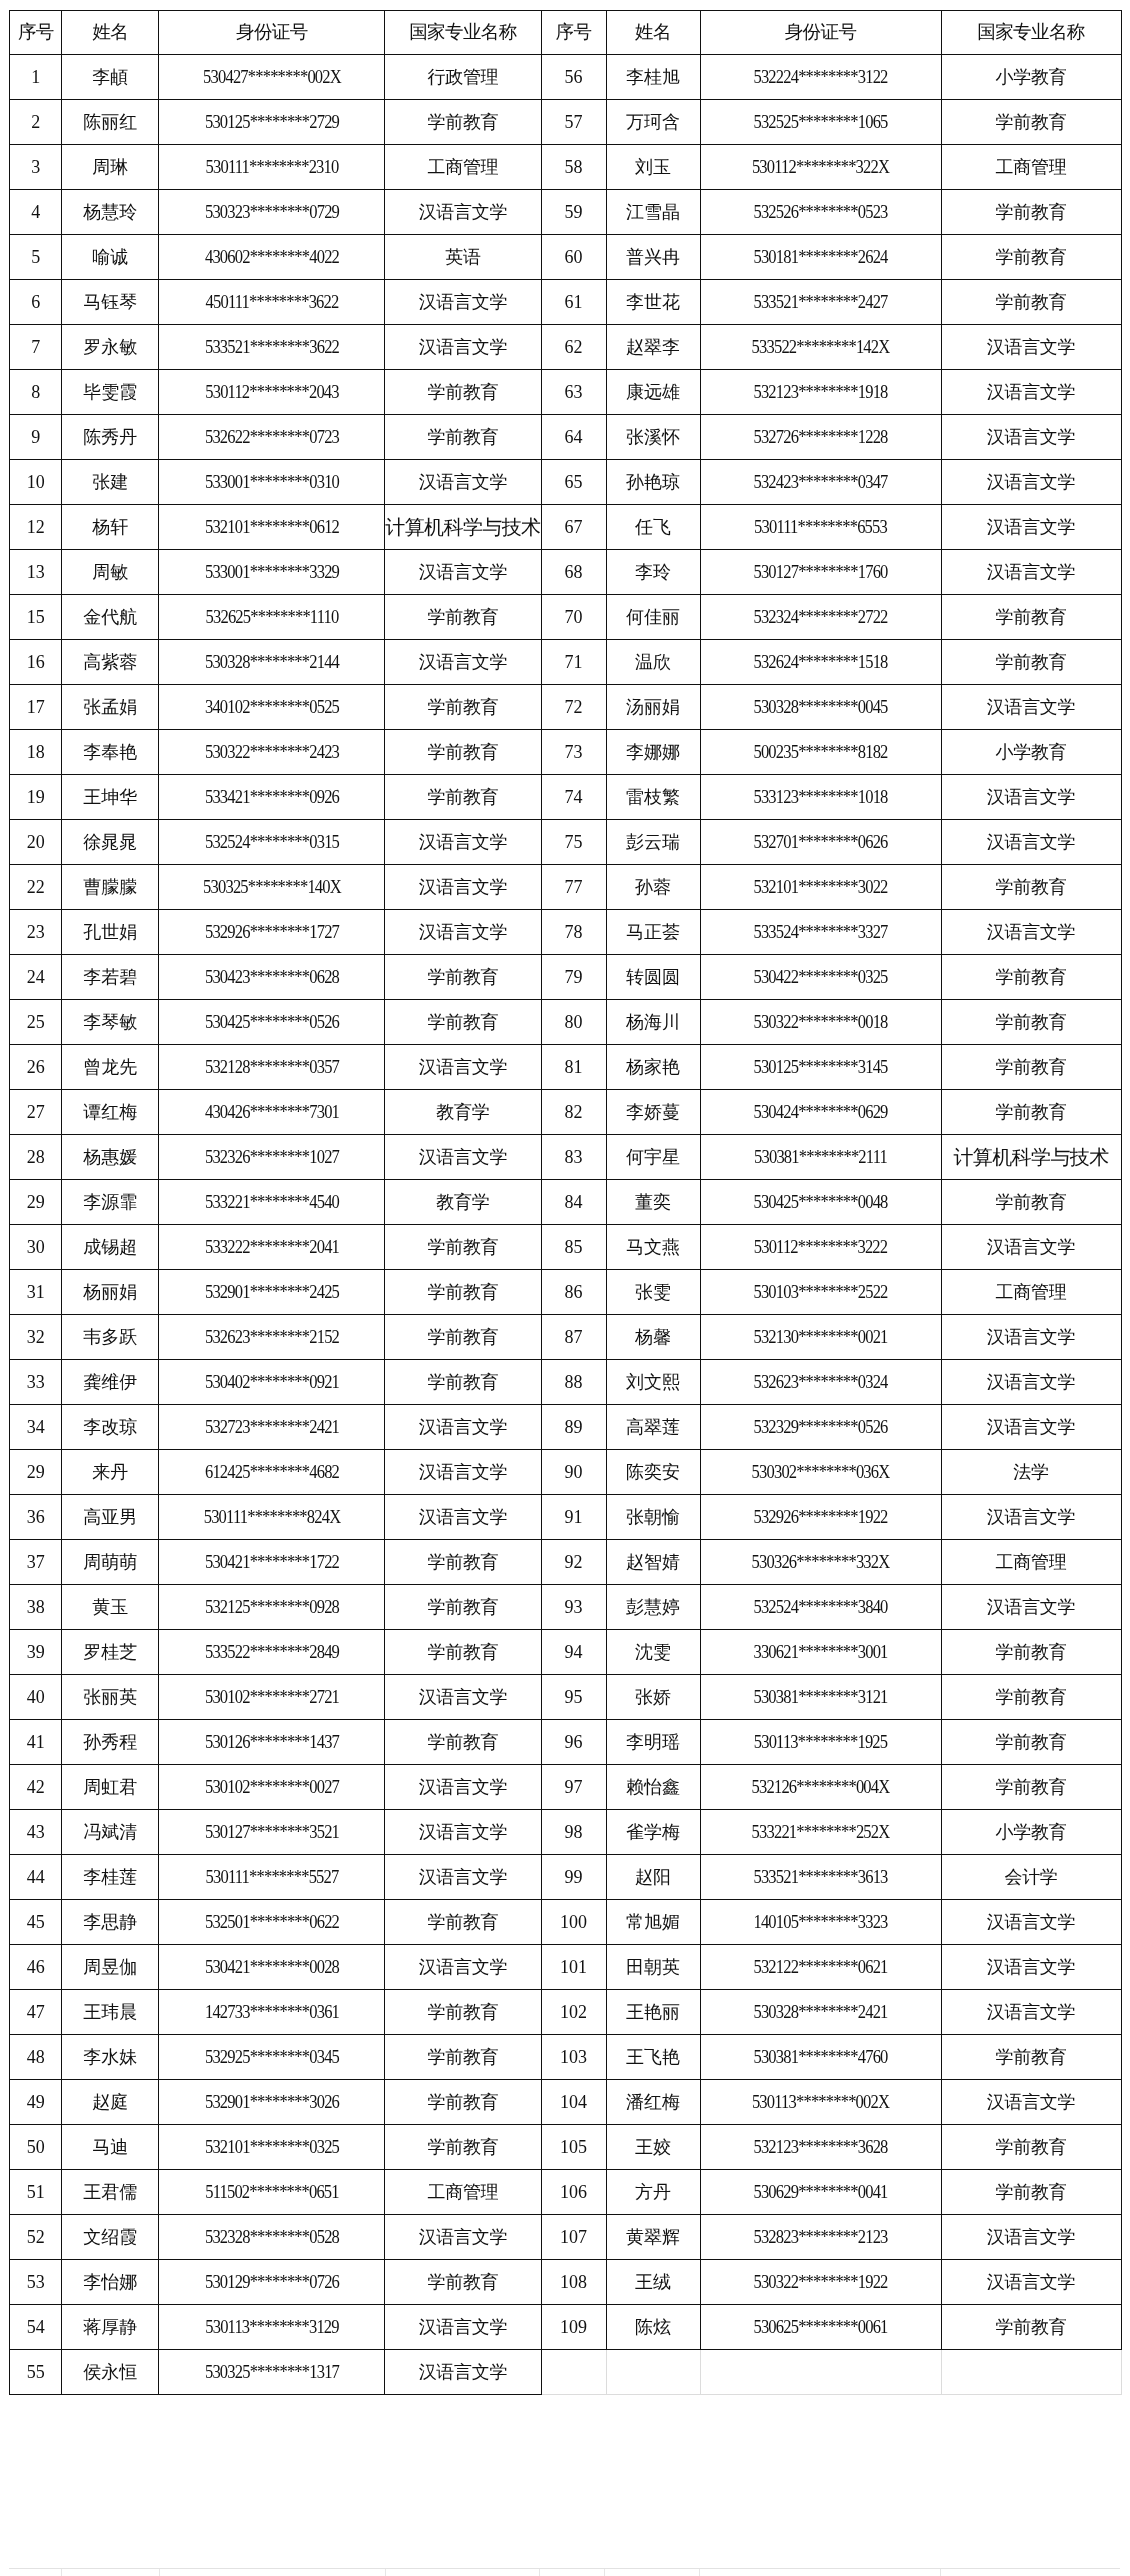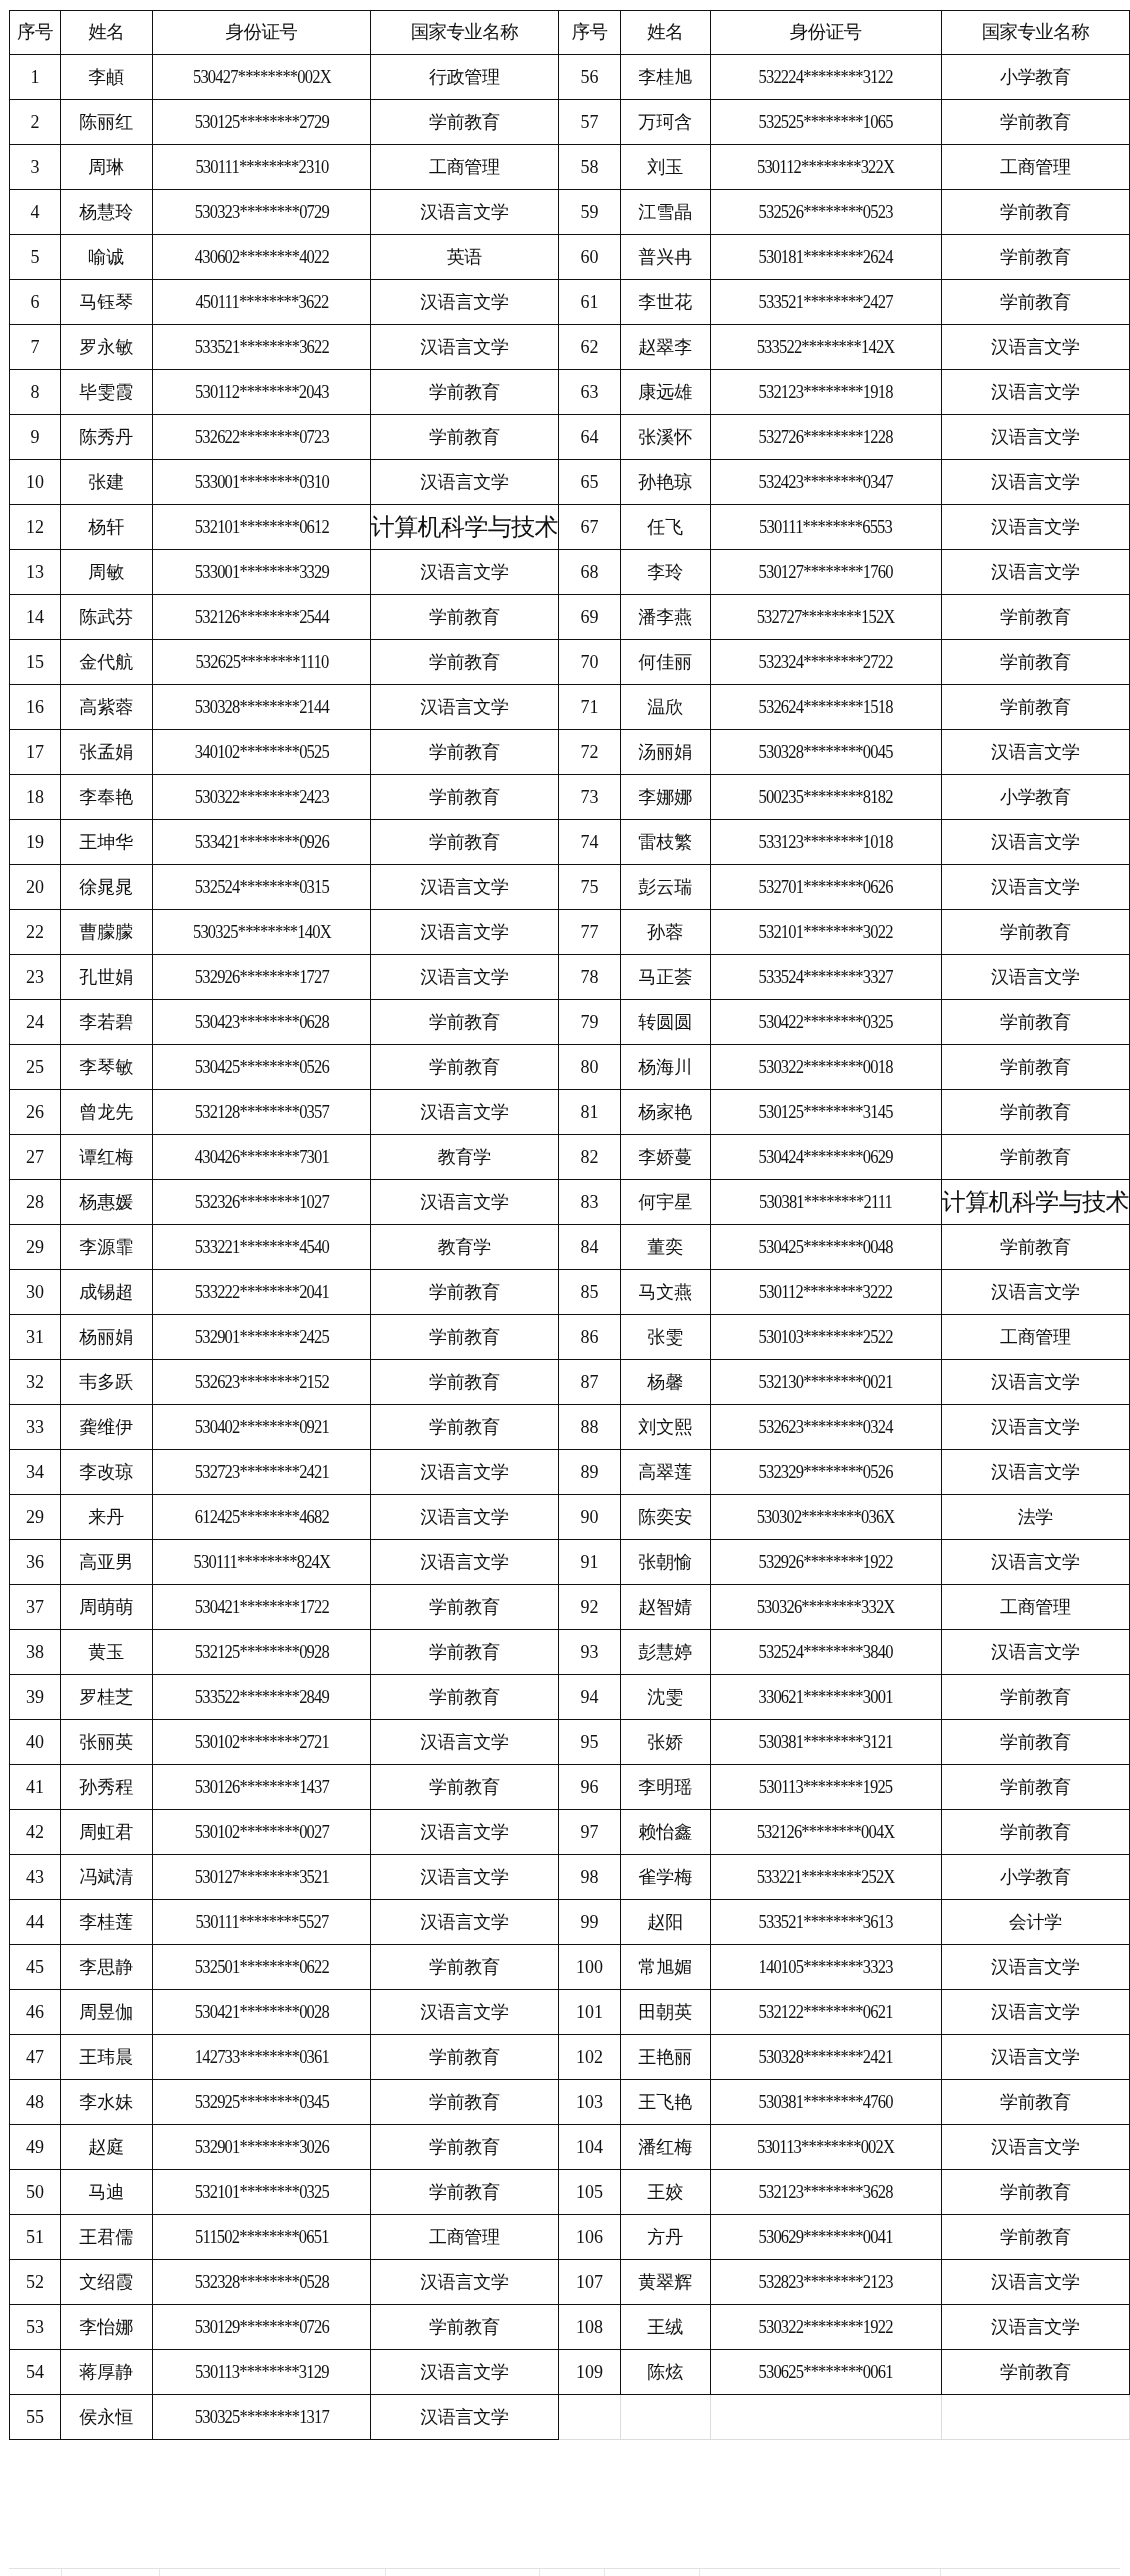"计算机科学与技术" td.major.wide { font-size: 24px -> 20px }
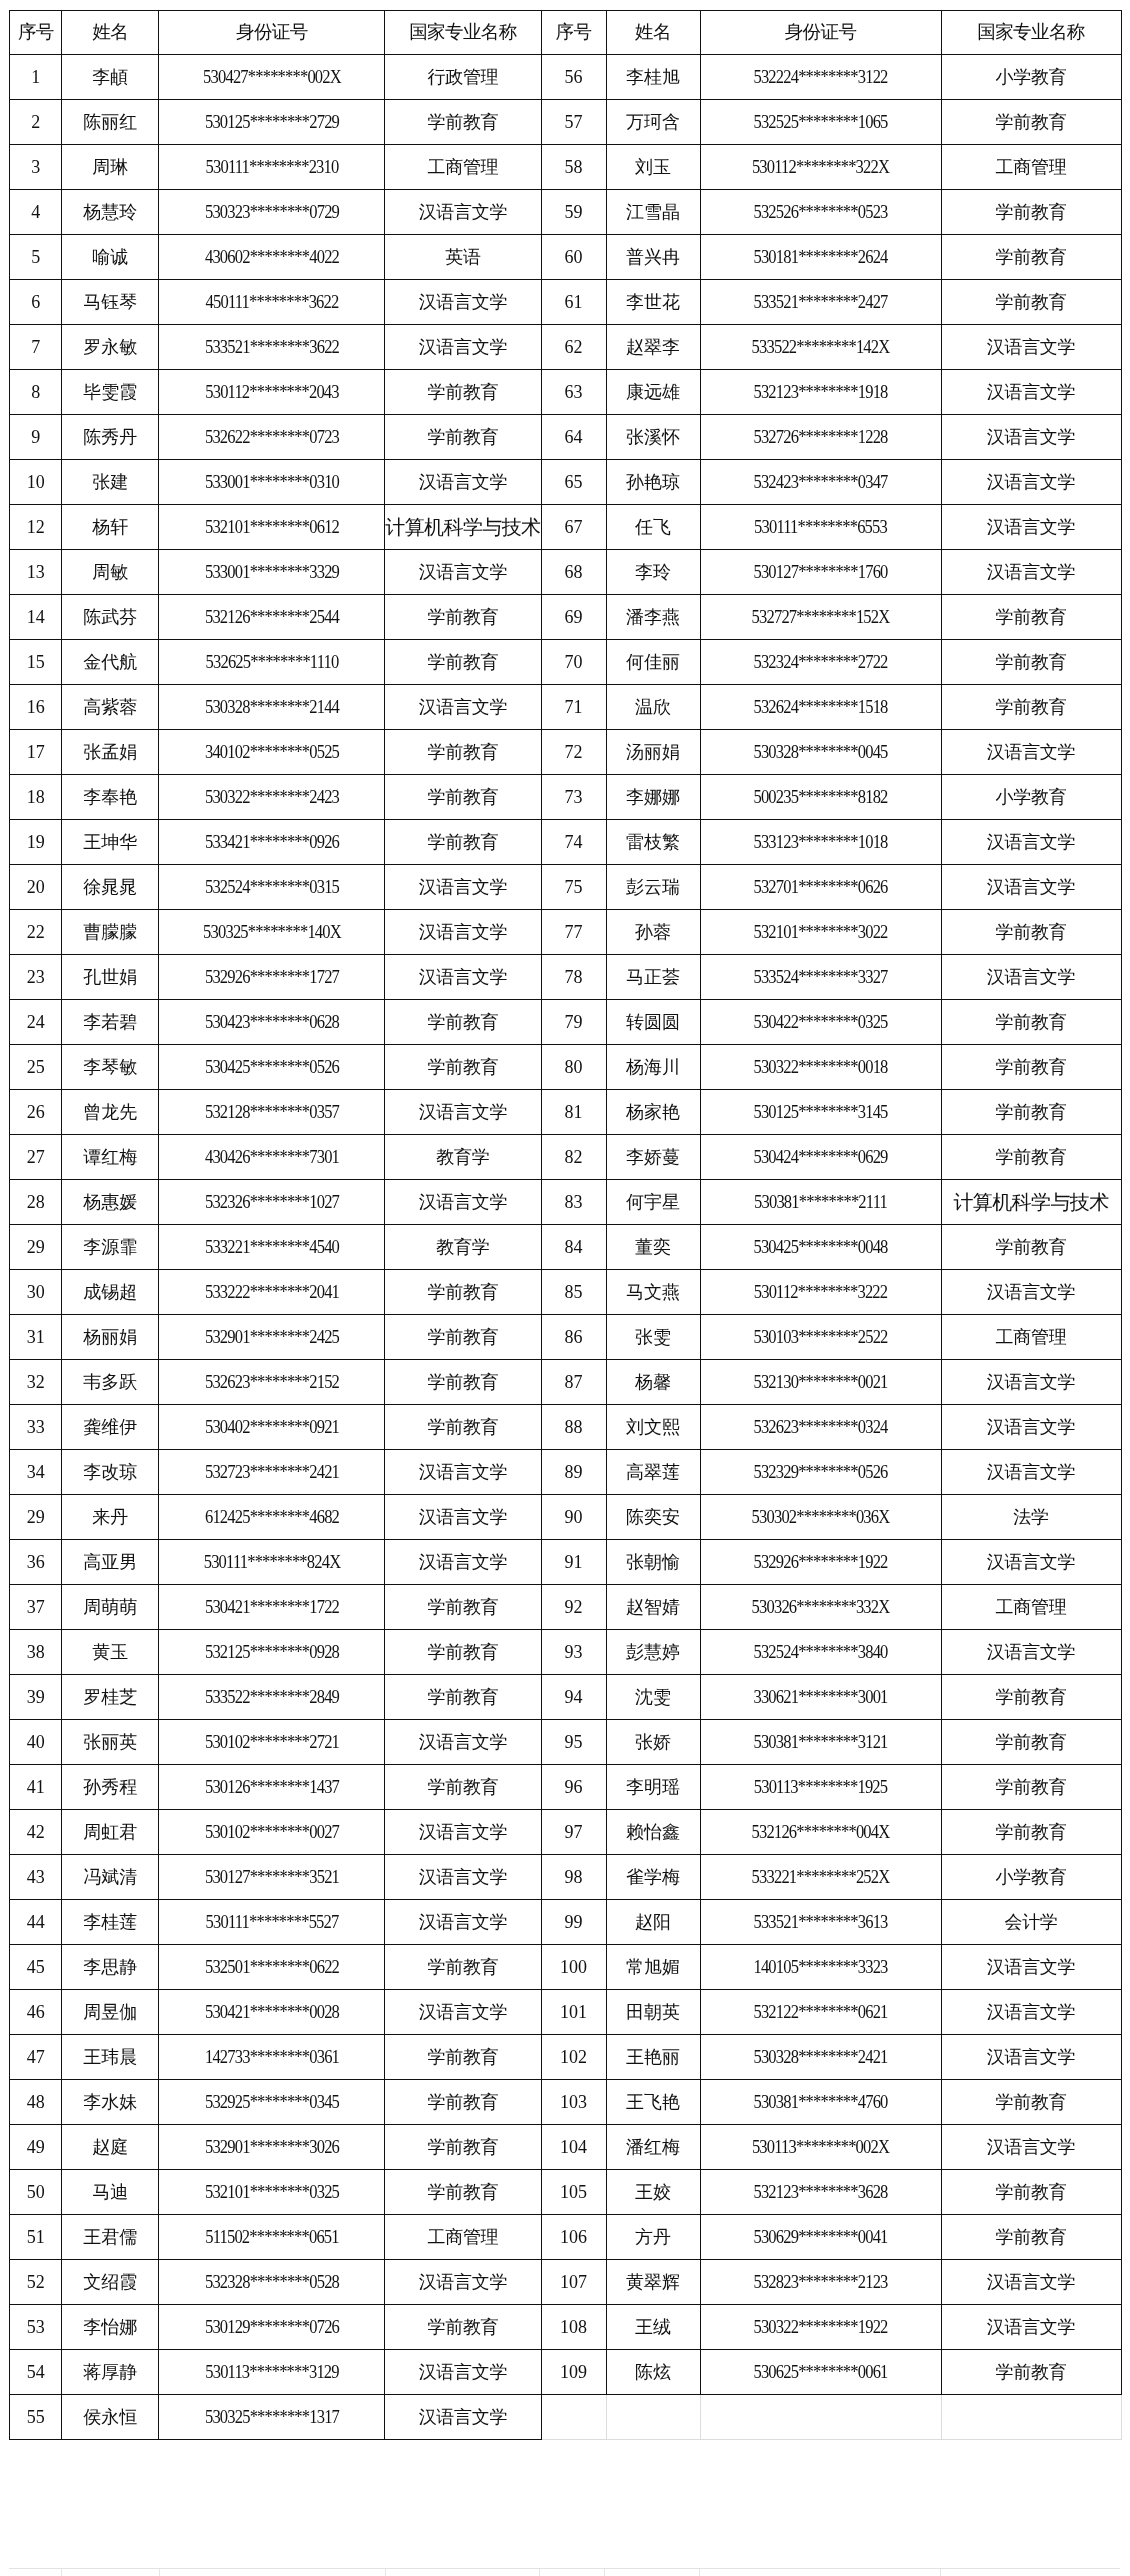"14" tr.row { html: <tr> <td>14</td> <td>陈武芬</td> <td>532126********2544</td> <td>学前教育</td> <td>69</td> <td>潘李燕</td> <td>532727********152X</td> <td>学前教育</td> </tr> -> none }
